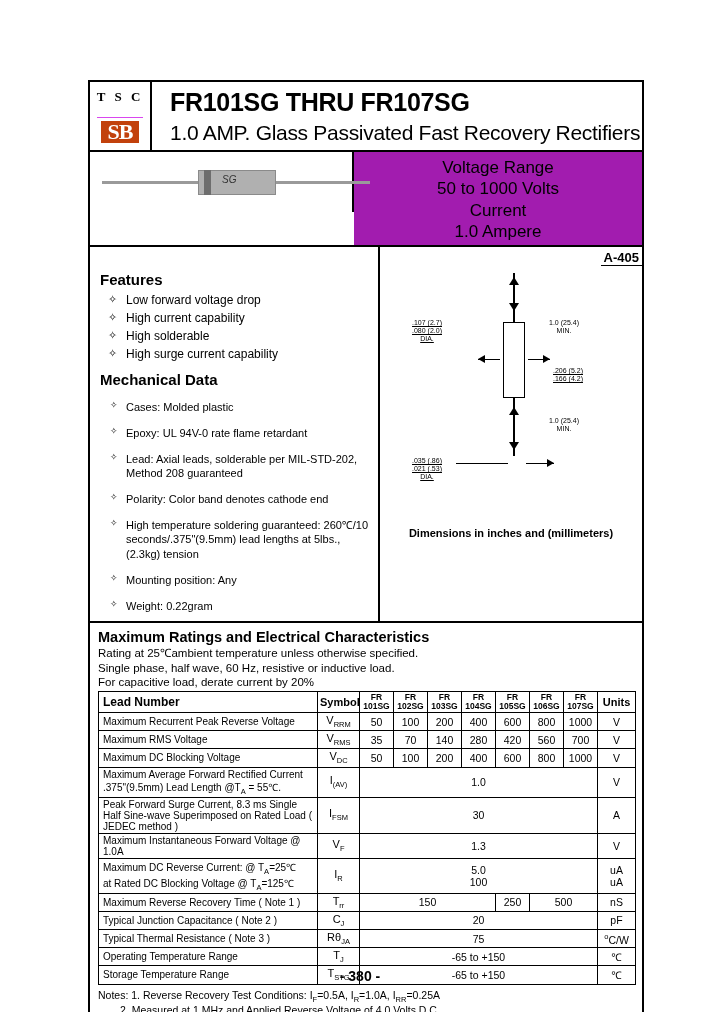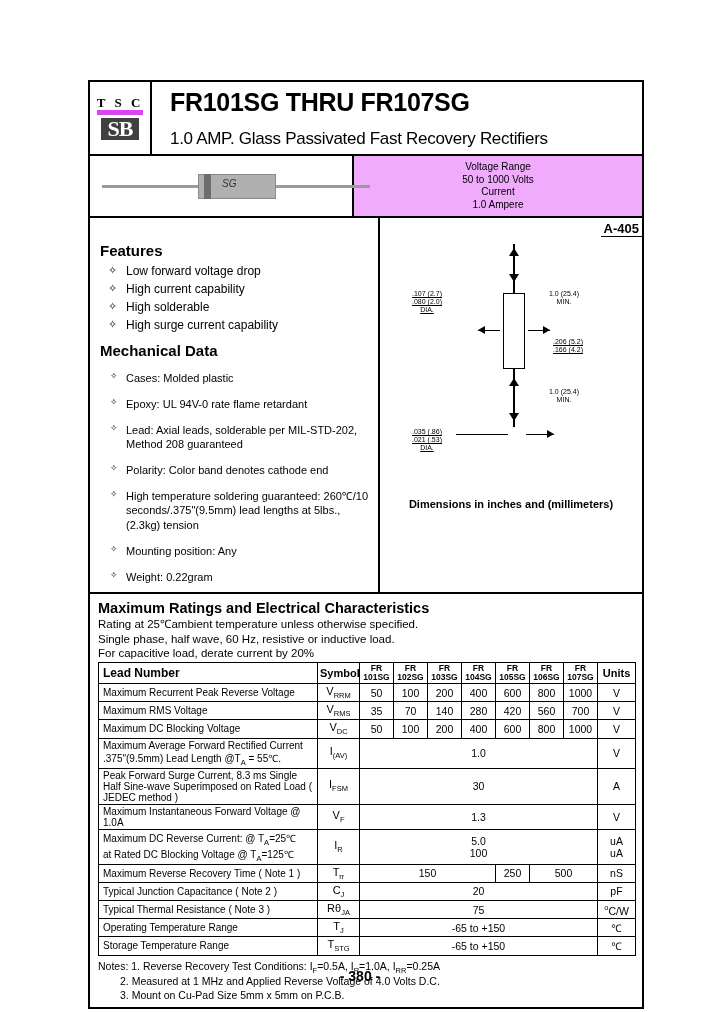"T S C" .logo-tsc { border-bottom: 5px solid #d946ef -> 1px solid #d946ef; padding-bottom: 1px -> 14px }
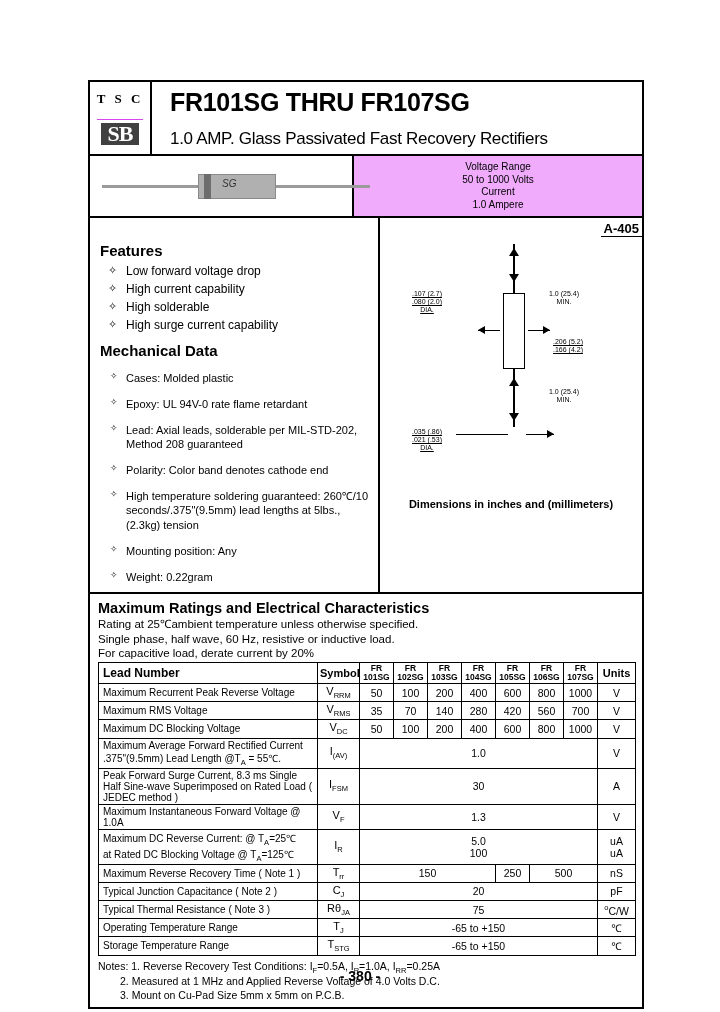"SB" .logo-mark { background: #404040 -> #c2410c }
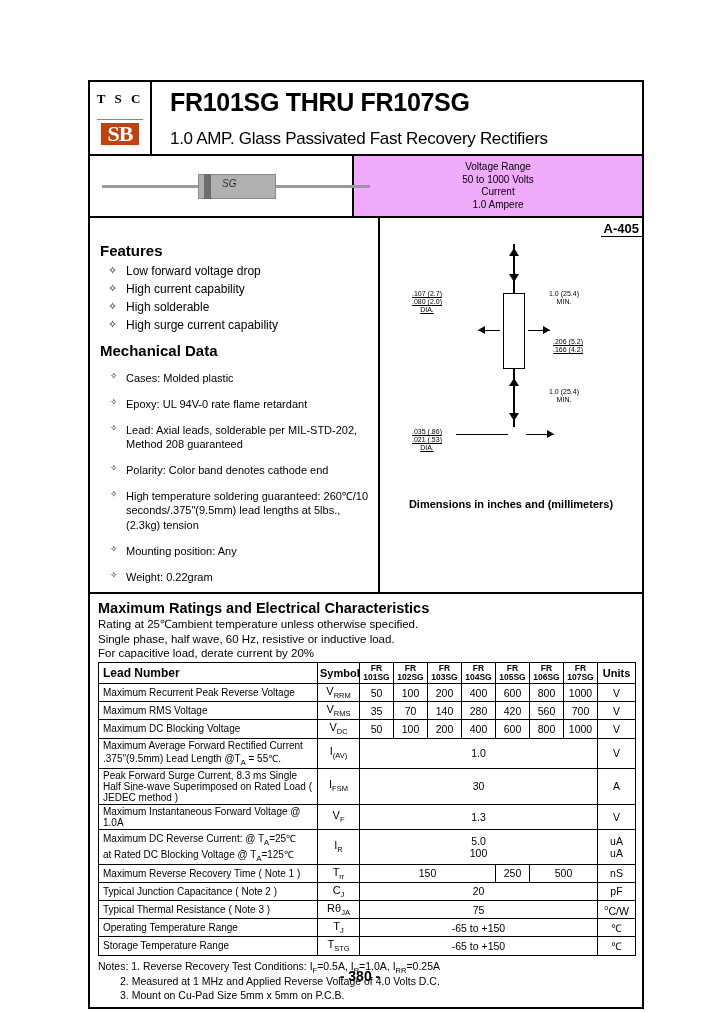"1.0 AMP. Glass Passivated Fast" .sub-title { font-size: 17px -> 21px; margin-top: 12px -> 4px }
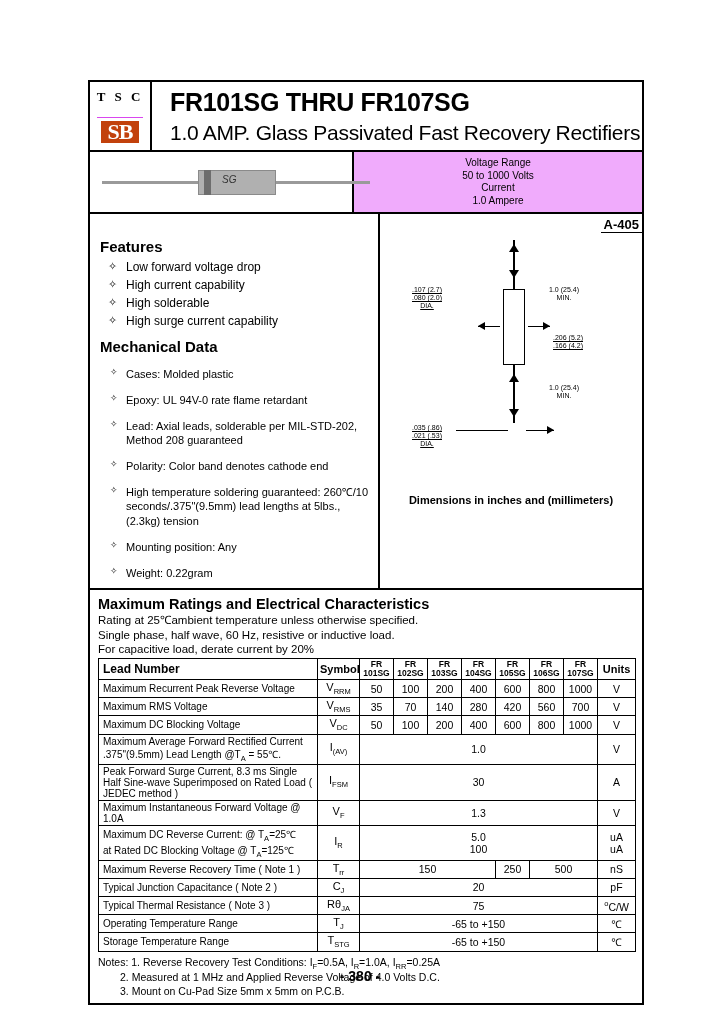"Voltage Range" .volt-cell { background: #f0abfc -> #a21caf; font-size: 10px -> 17px }
